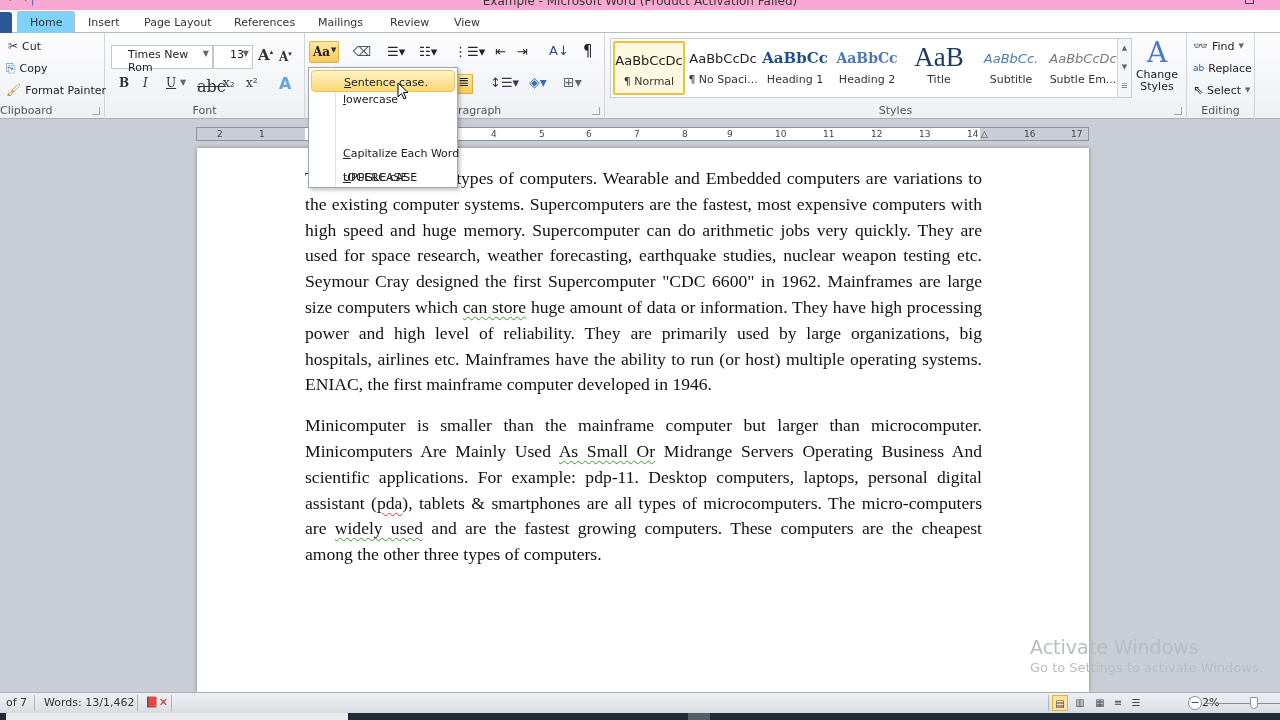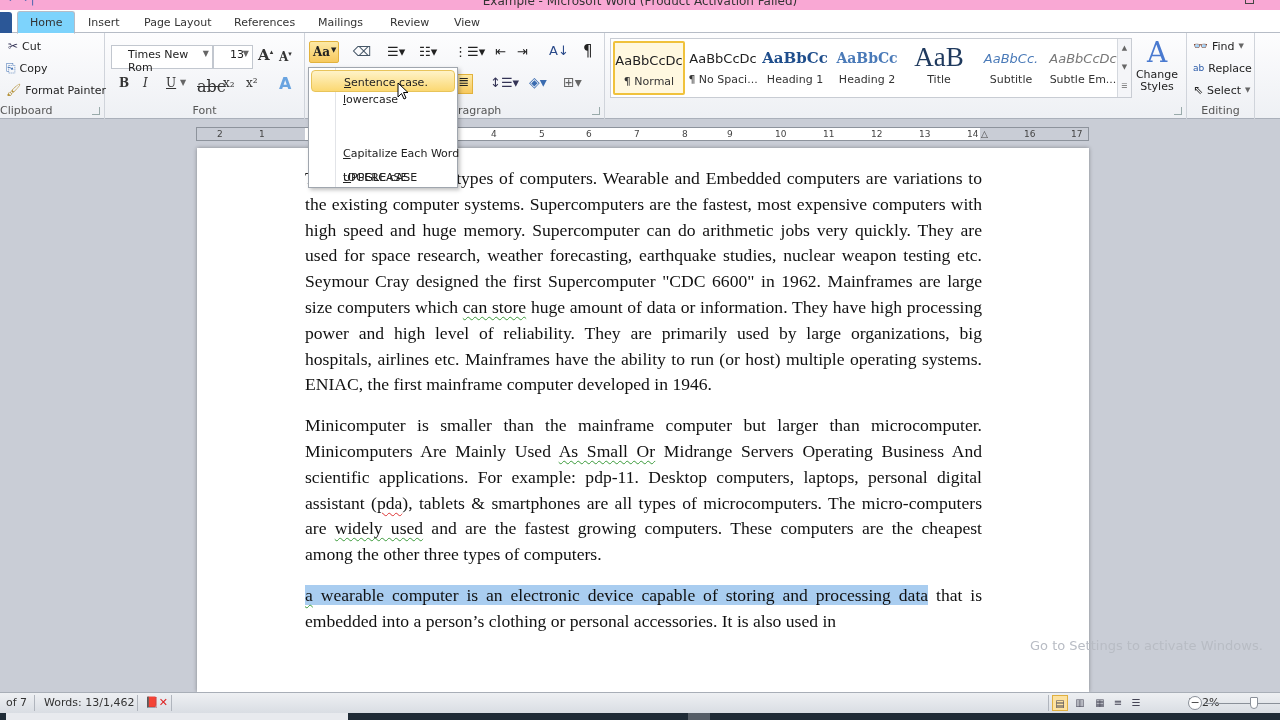"Styles" div.group-label { html: none -> <div>Styles</div> }
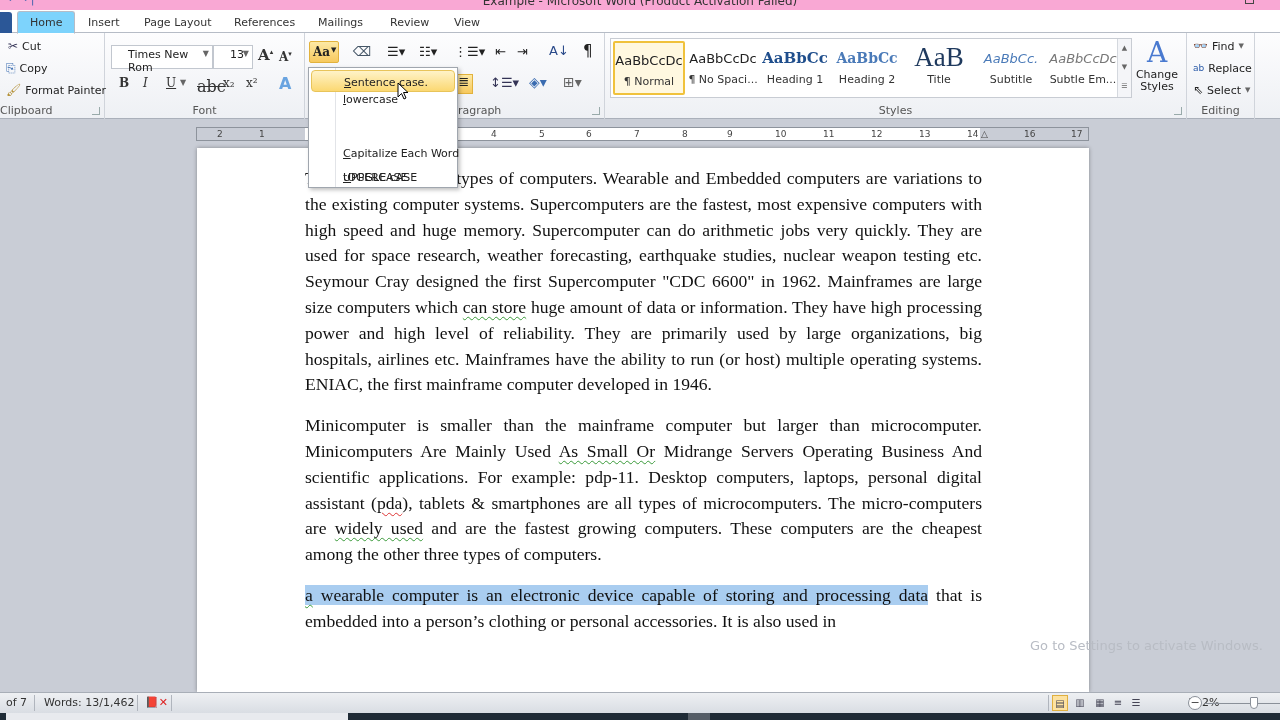"a wearable computer is an" p.para { html: <p> <span><span>a</span><span> wearable computer is an electronic device capable of storing and processing data</span></span><span> that is embedded into a person’s clothing or personal accessories. It is also used in</span> </p> -> none }
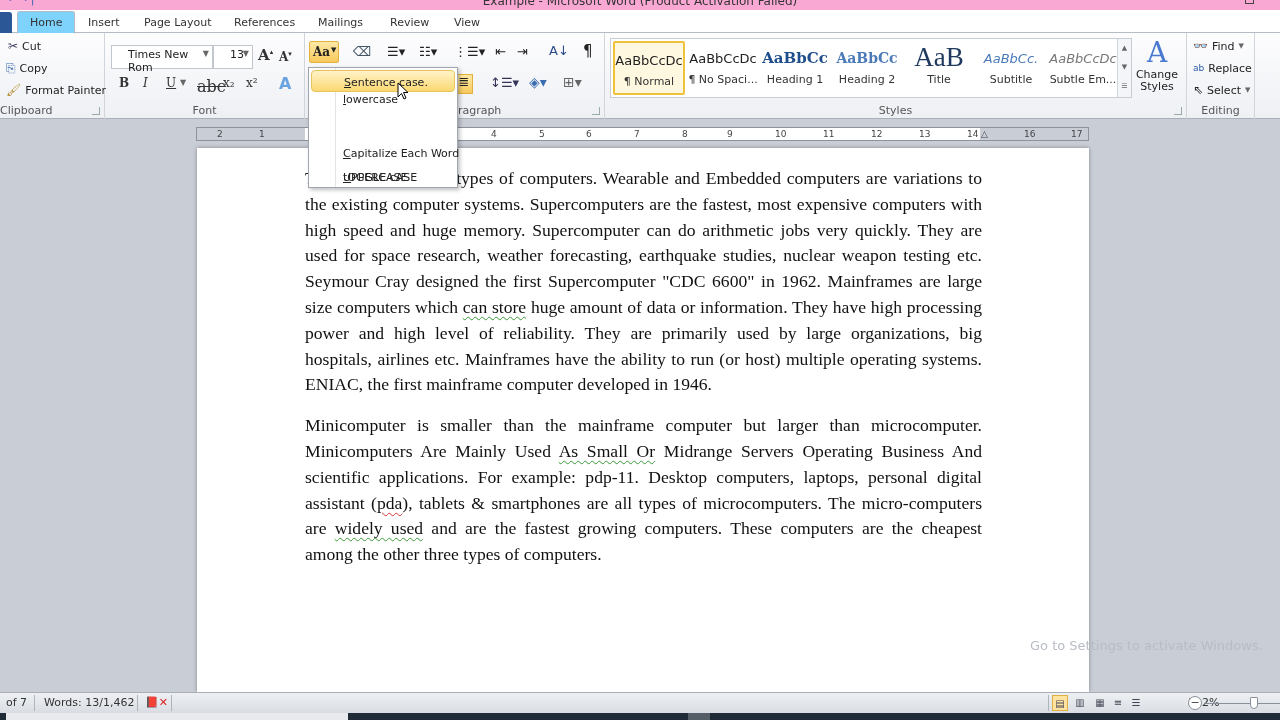"Activate Windows" div.l1 { html: none -> <div>Activate Windows</div> }
